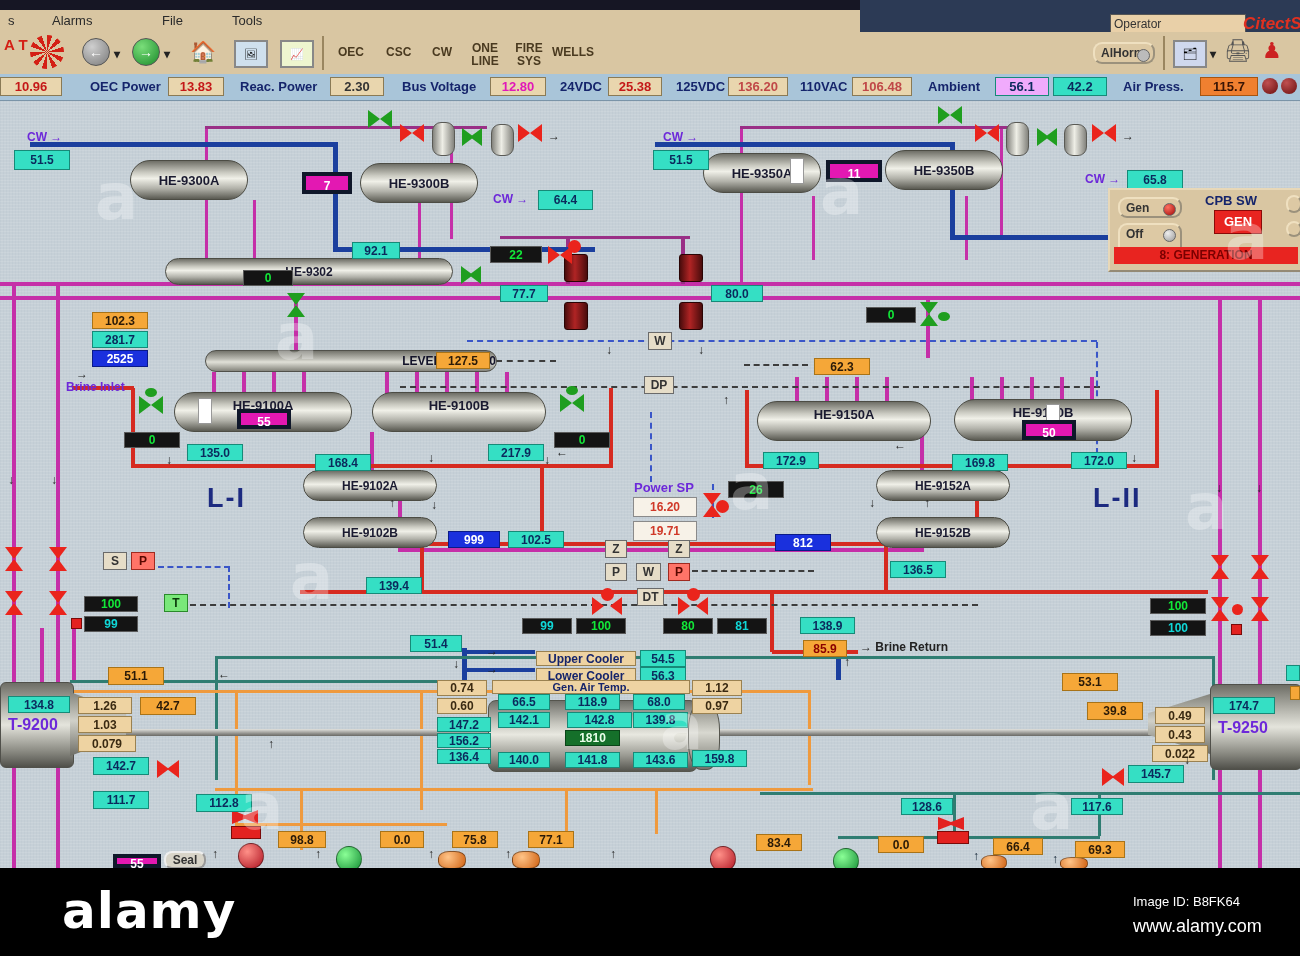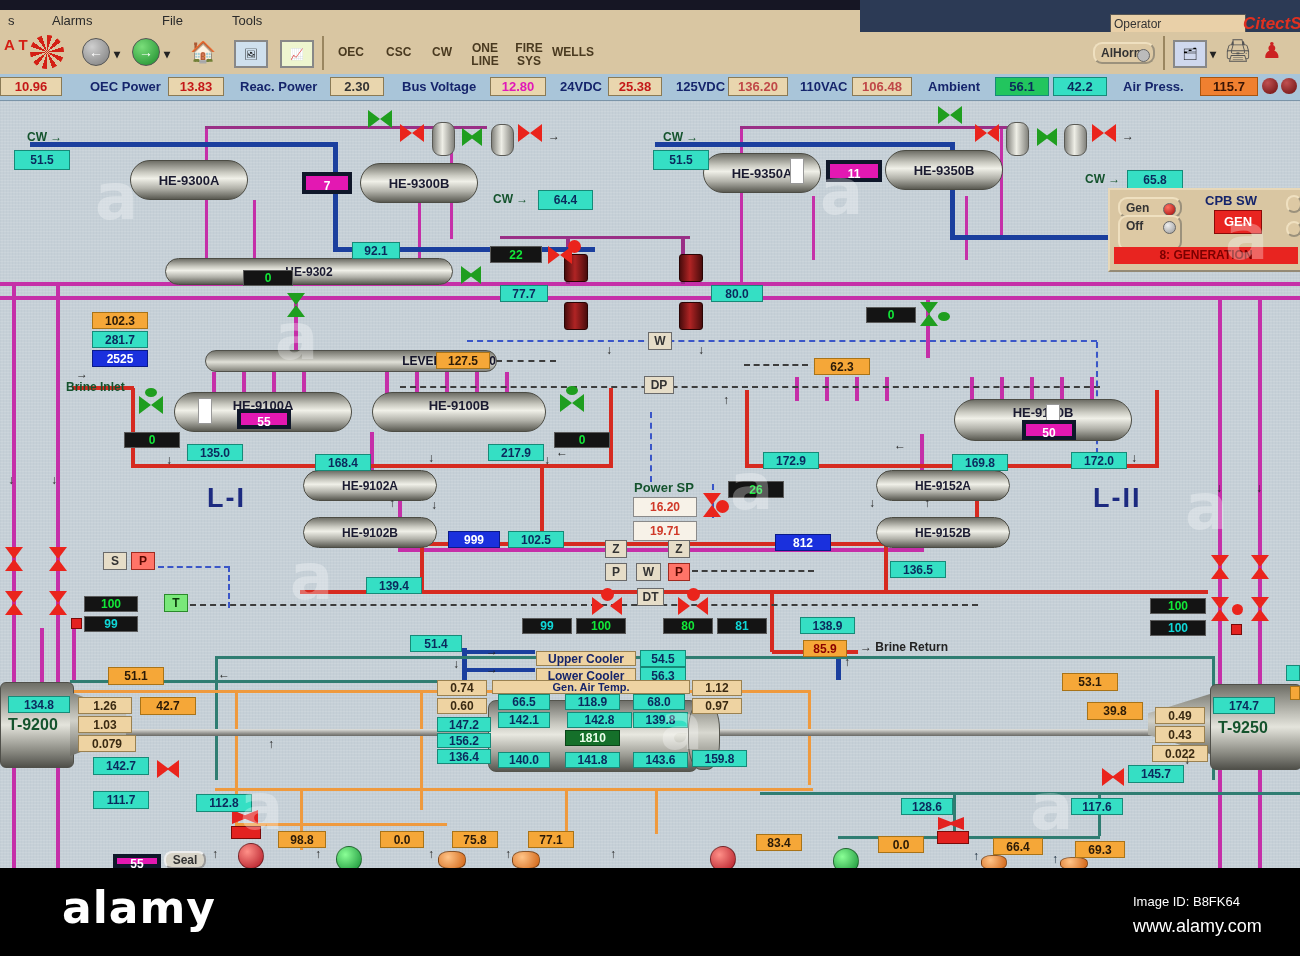"56.1" div.sv { background: #22c55e -> #f0abfc }
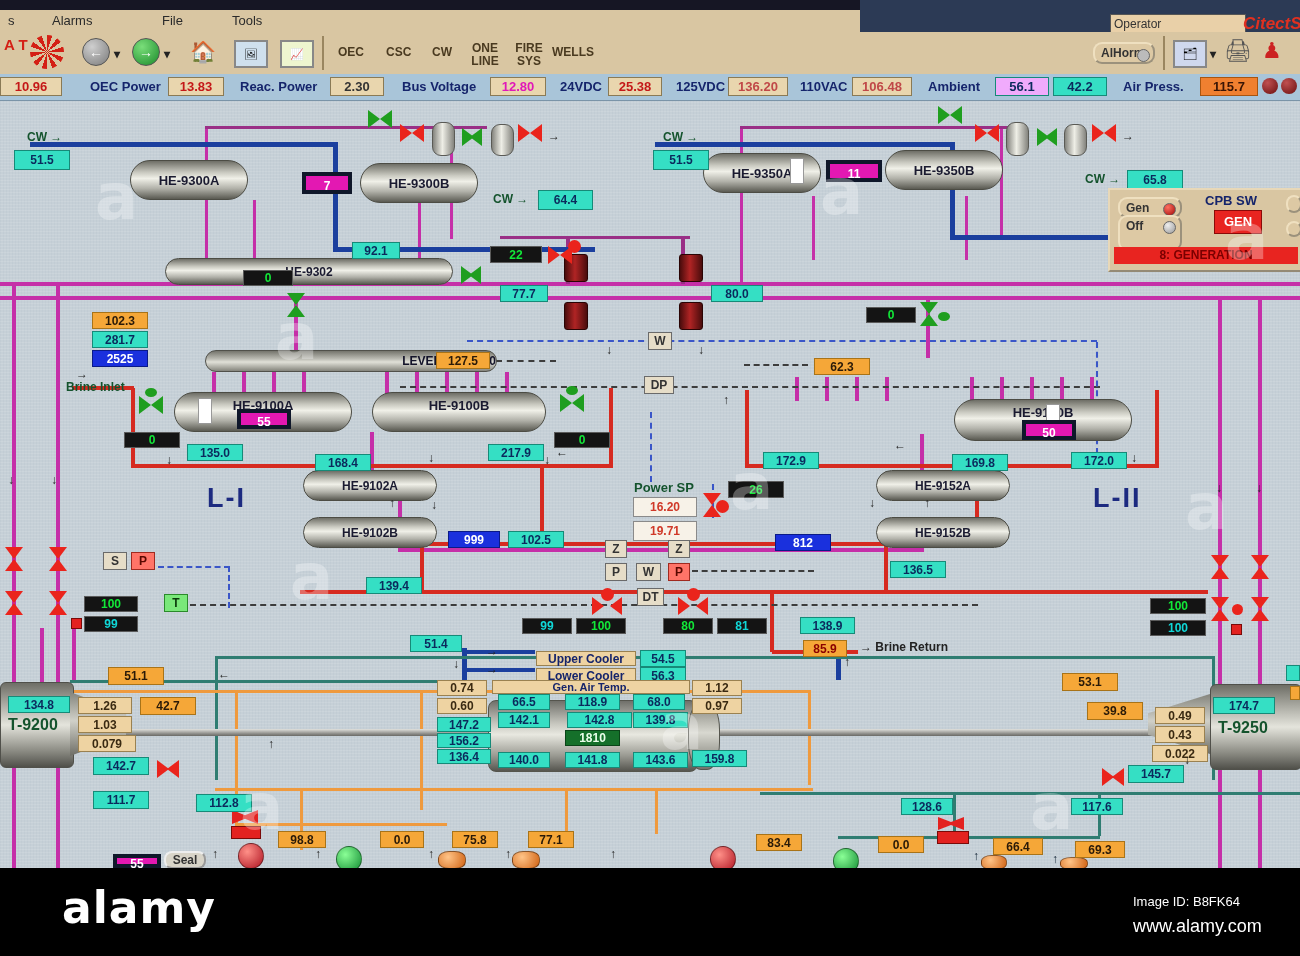"CW →" .lbl { color: #14532d -> #6d28d9 }
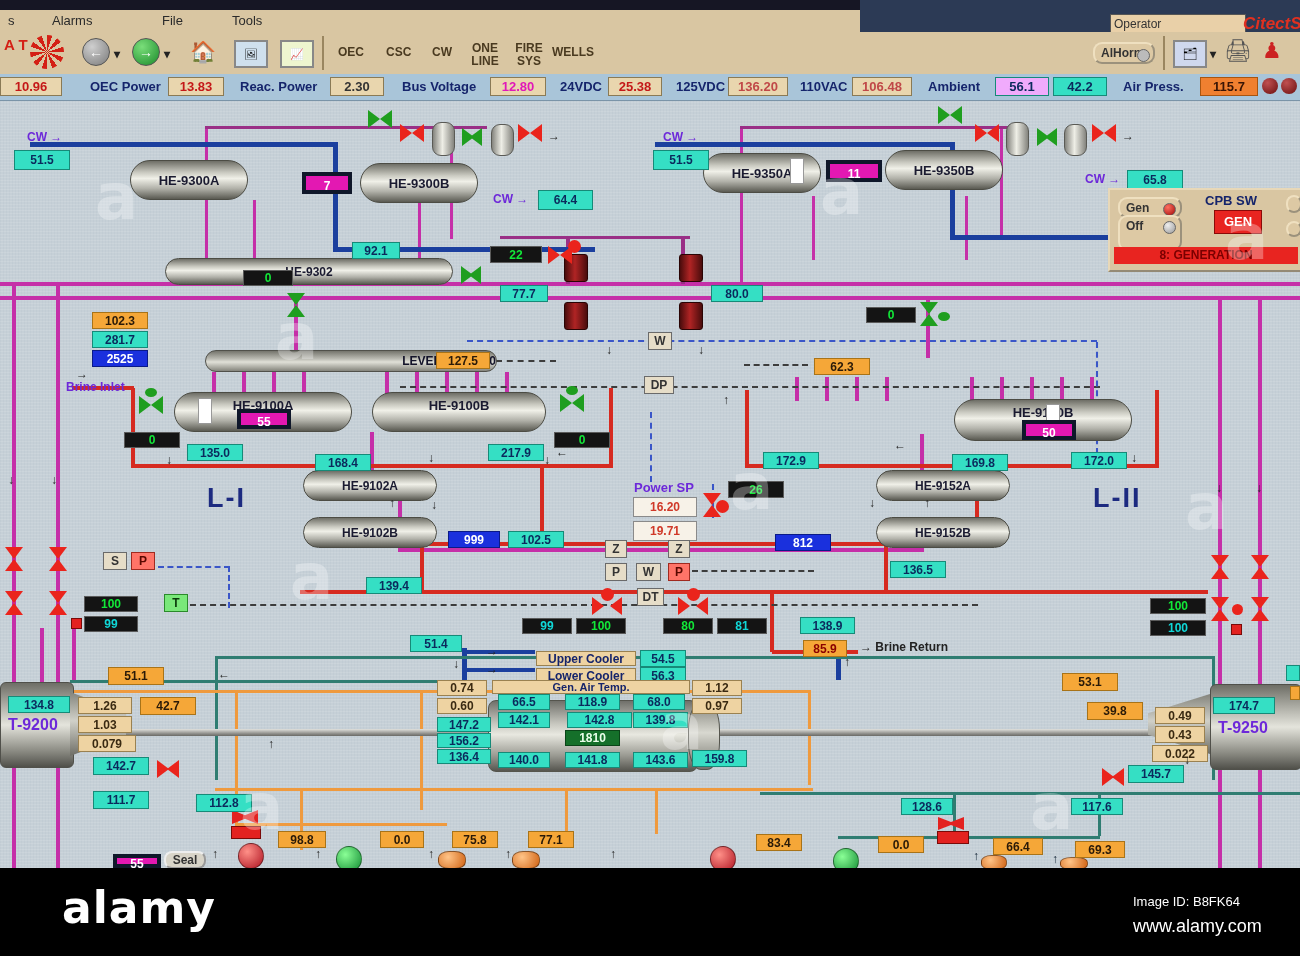"Off" div.pbtn { top: 25px -> 33px }
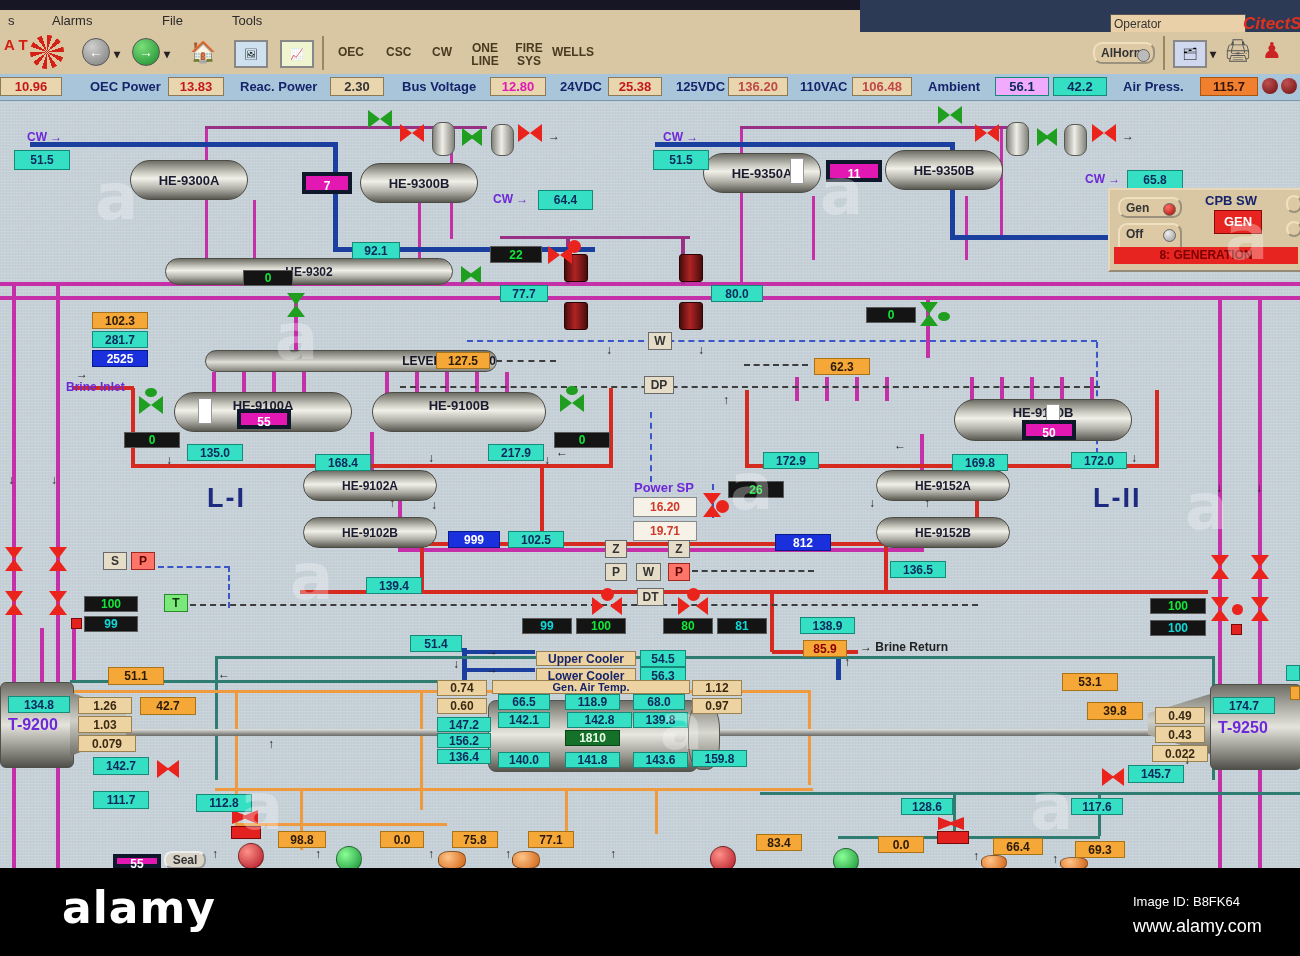"HE-9150A" div.ves { html: none -> <div> <span>HE-9150A</span> </div> }
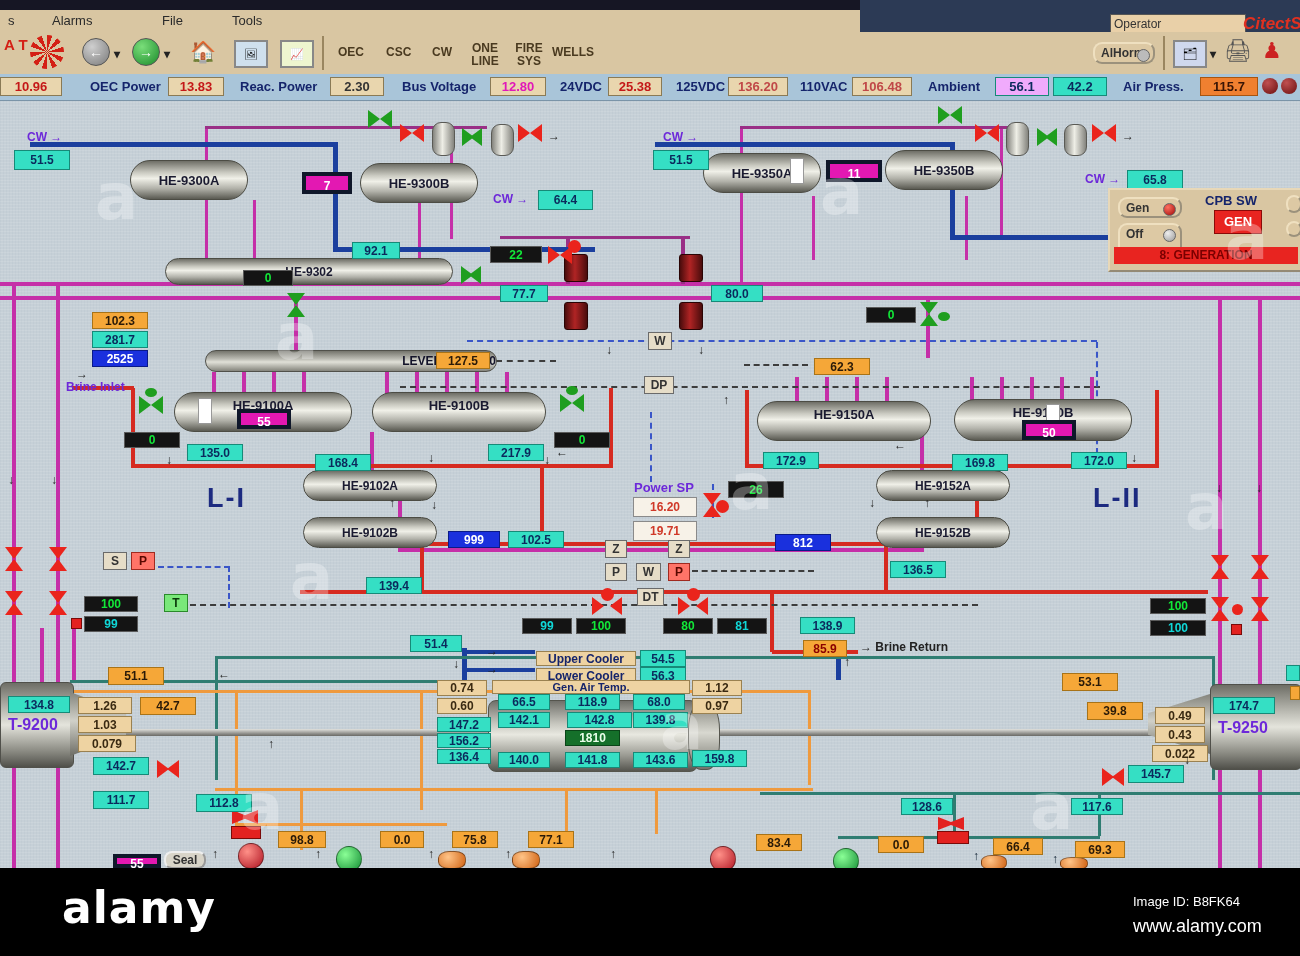"alamy" div { font-size: 44px -> 50px }
